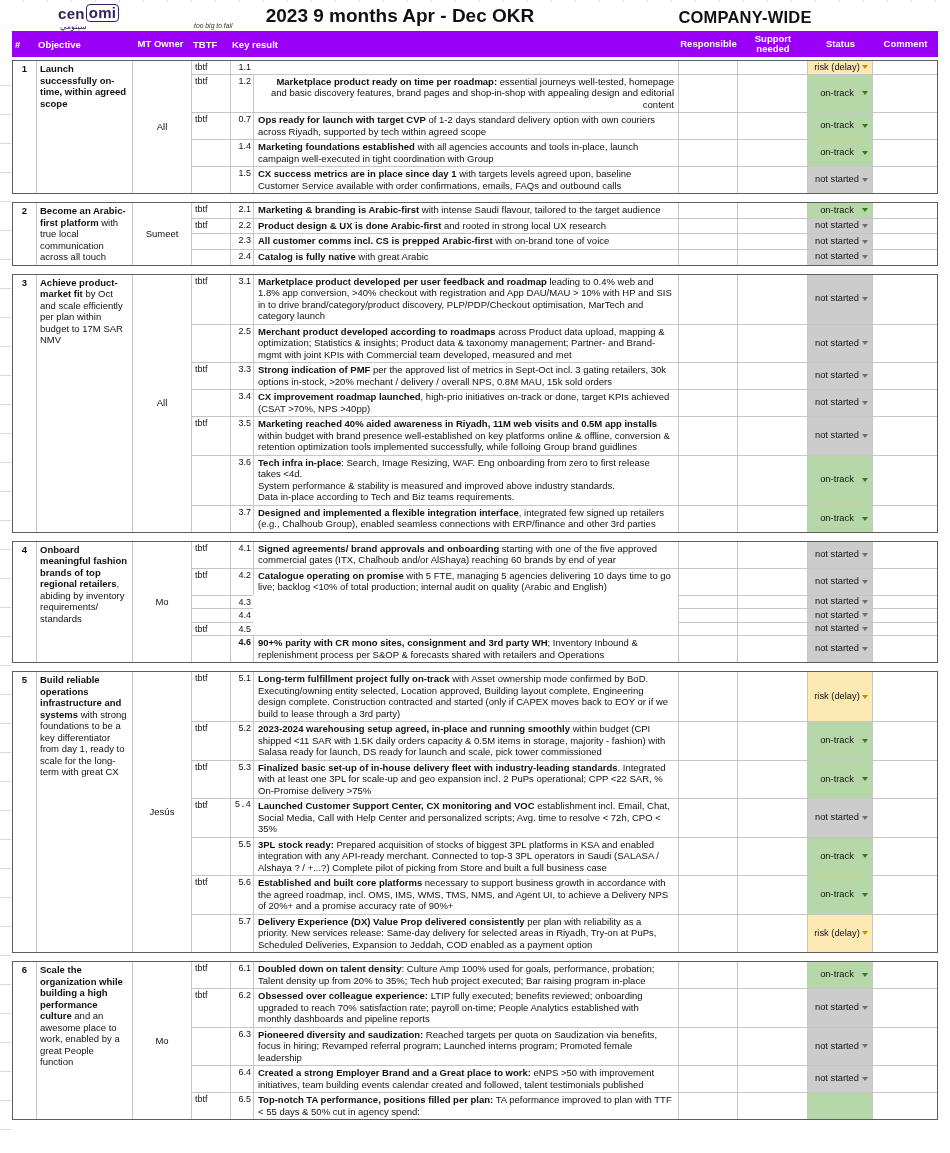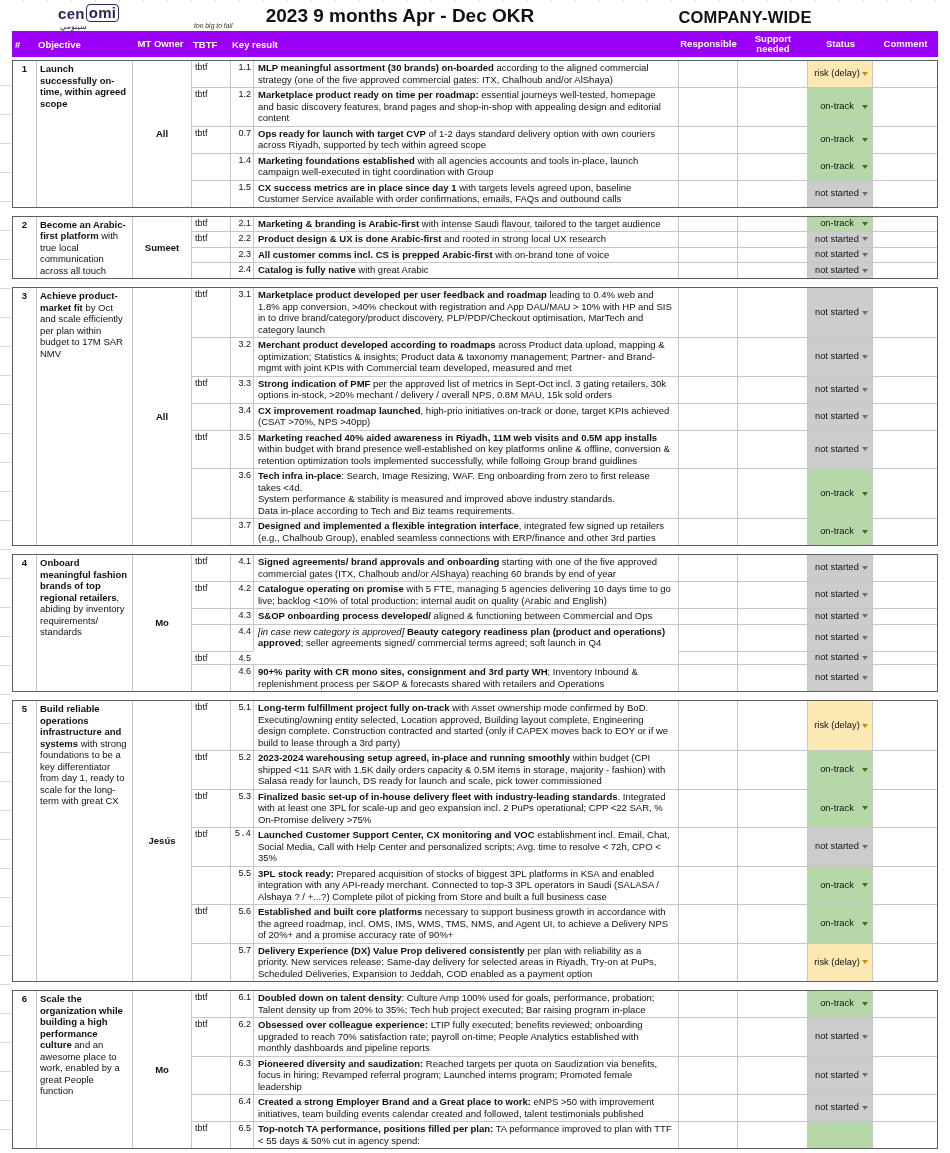"MLP meaningful assortment (30 brands)" div.cell { html: <div><span>MLP meaningful assortment (30 brands) on-boarded</span><span> according to the aligned commercial strategy (one of the five approved commercial gates: ITX, Chalhoub and/or AlShaya)</span></div> -> none }
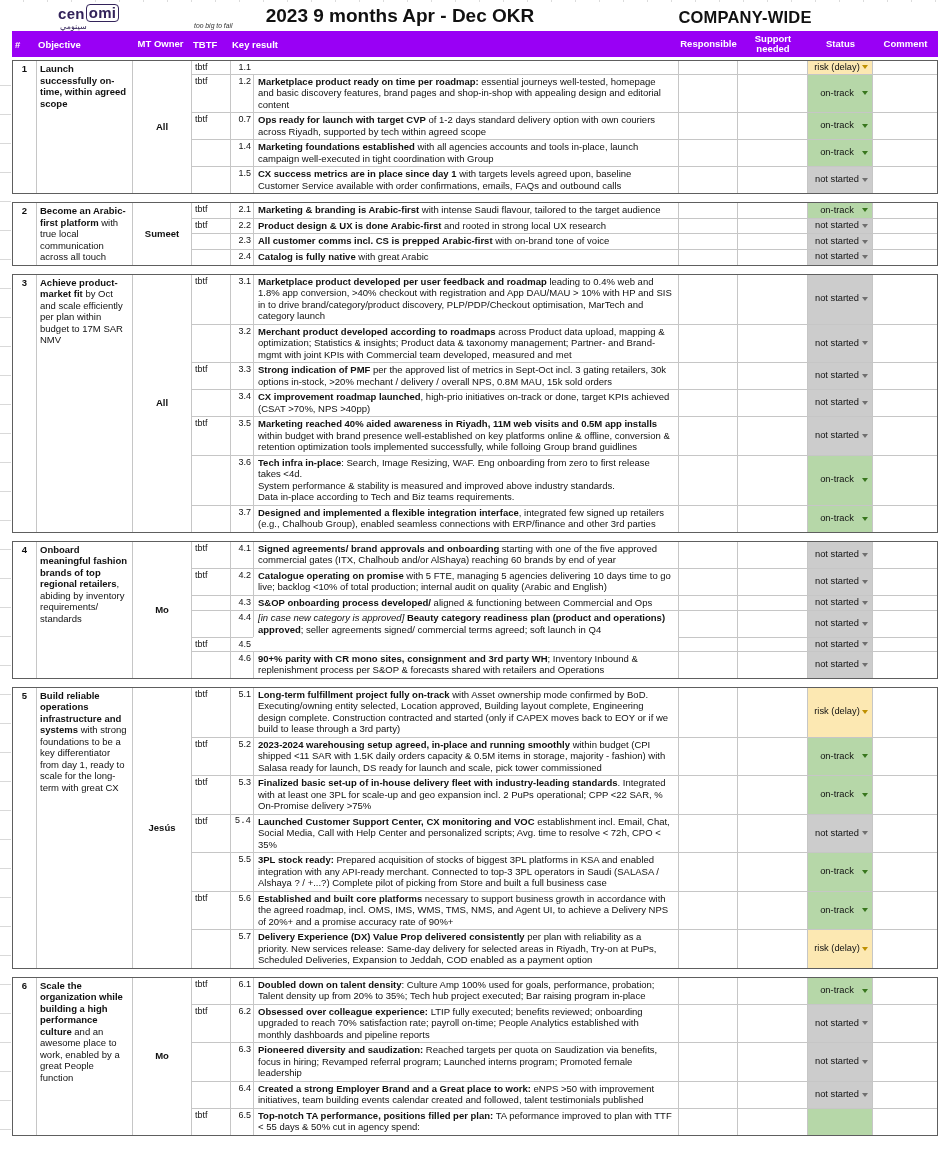"Marketplace product ready on time" div.cell { text-align: none -> right }
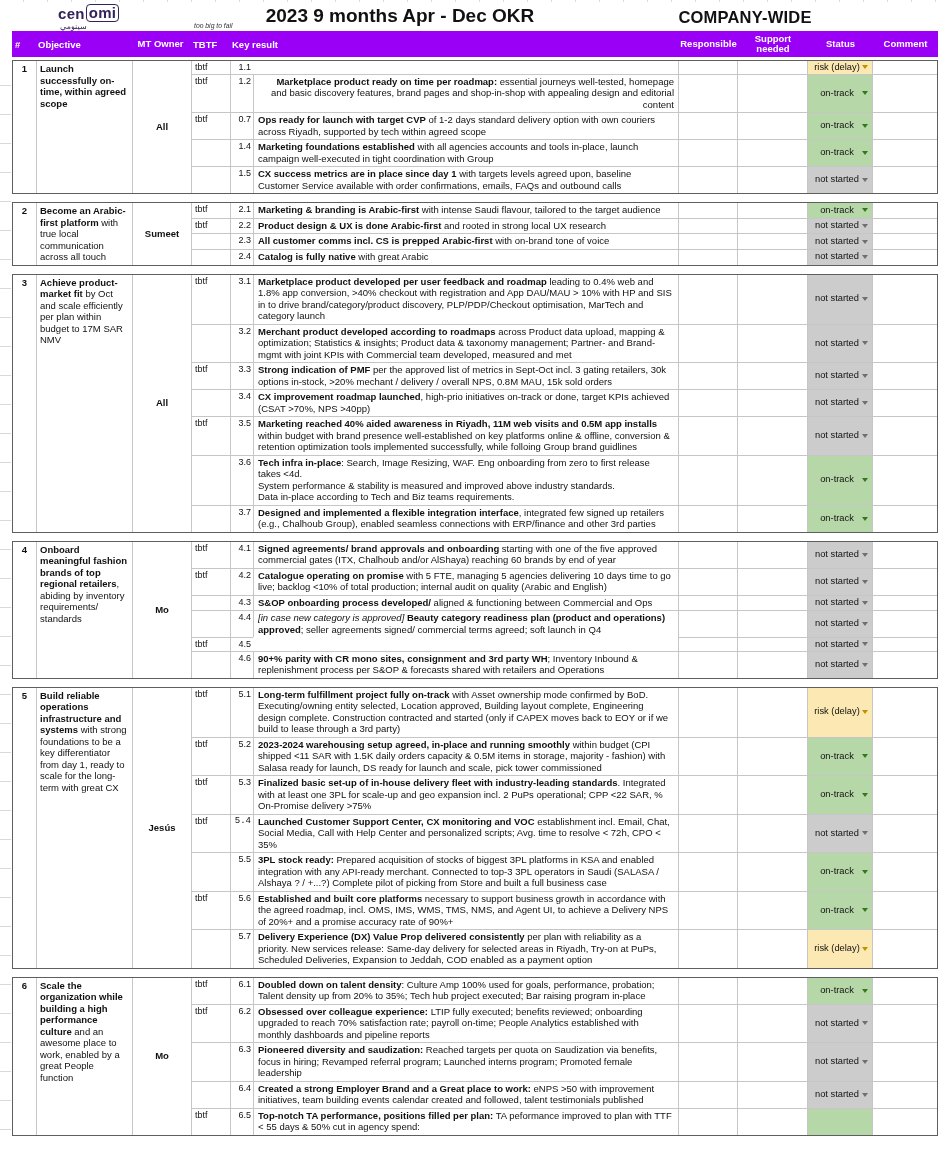"All" .c-owner { font-weight: bold -> none }
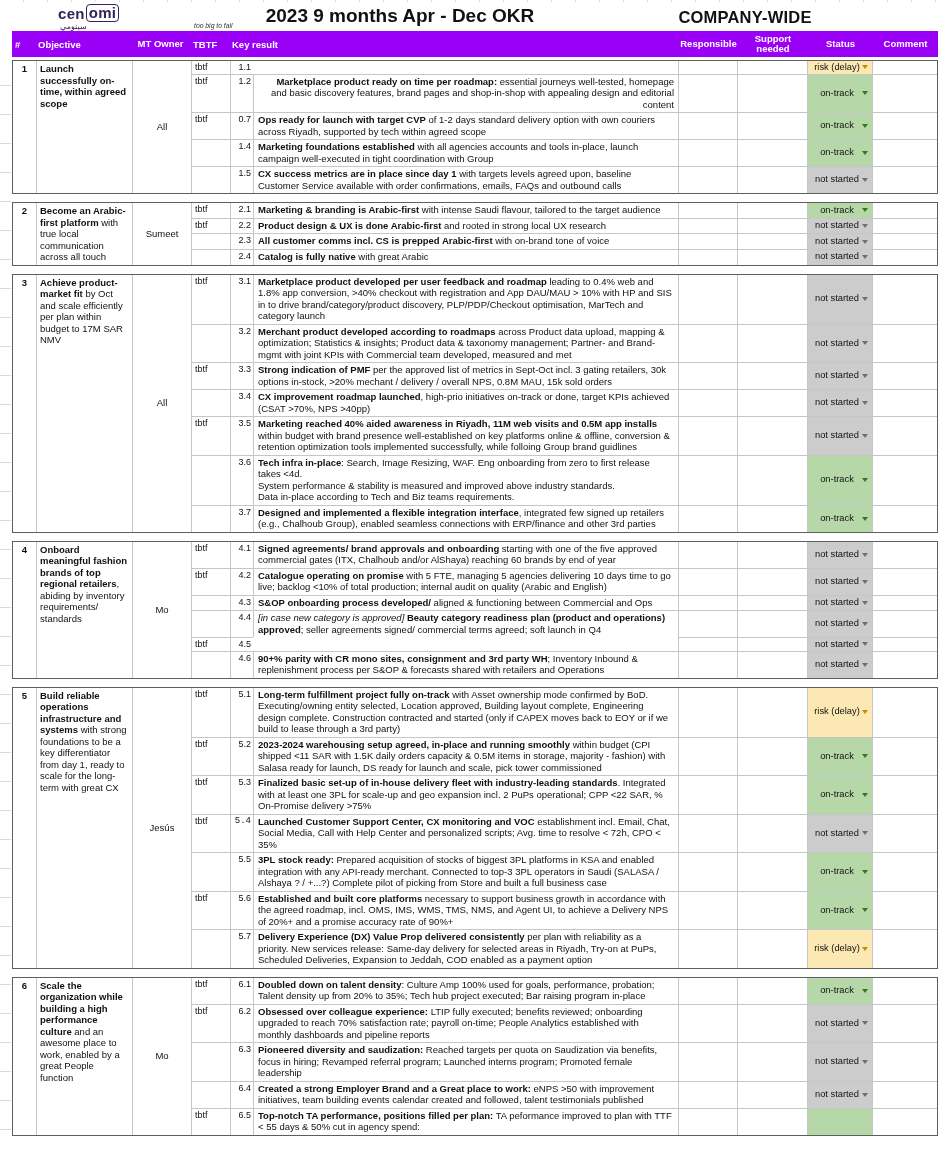"3.2" div.cell { text: 3.2 -> 2.5 }
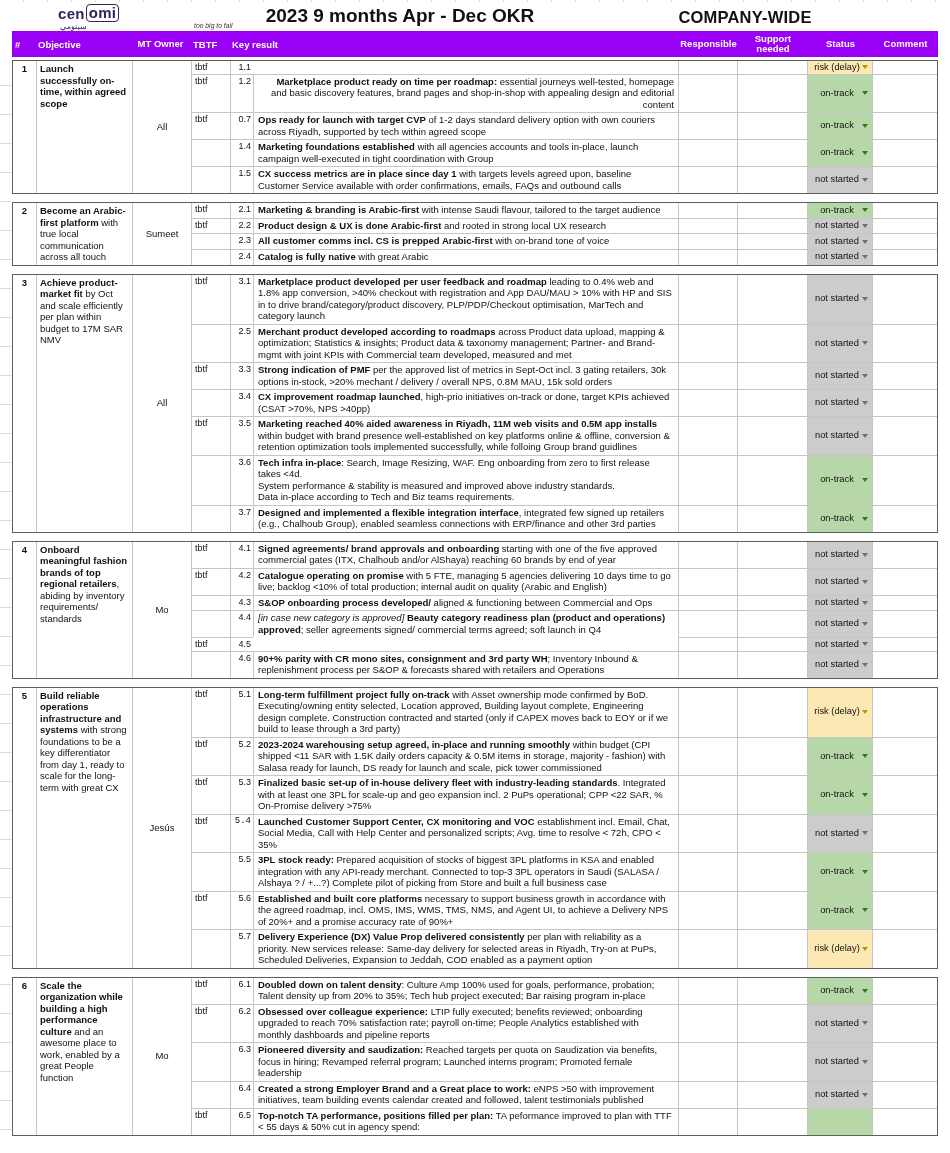"S&OP onboarding process developed/" div.cell { html: <div><span>S&amp;OP onboarding process developed/</span><span> aligned &amp; functioning between Commercial and Ops</span></div> -> none }
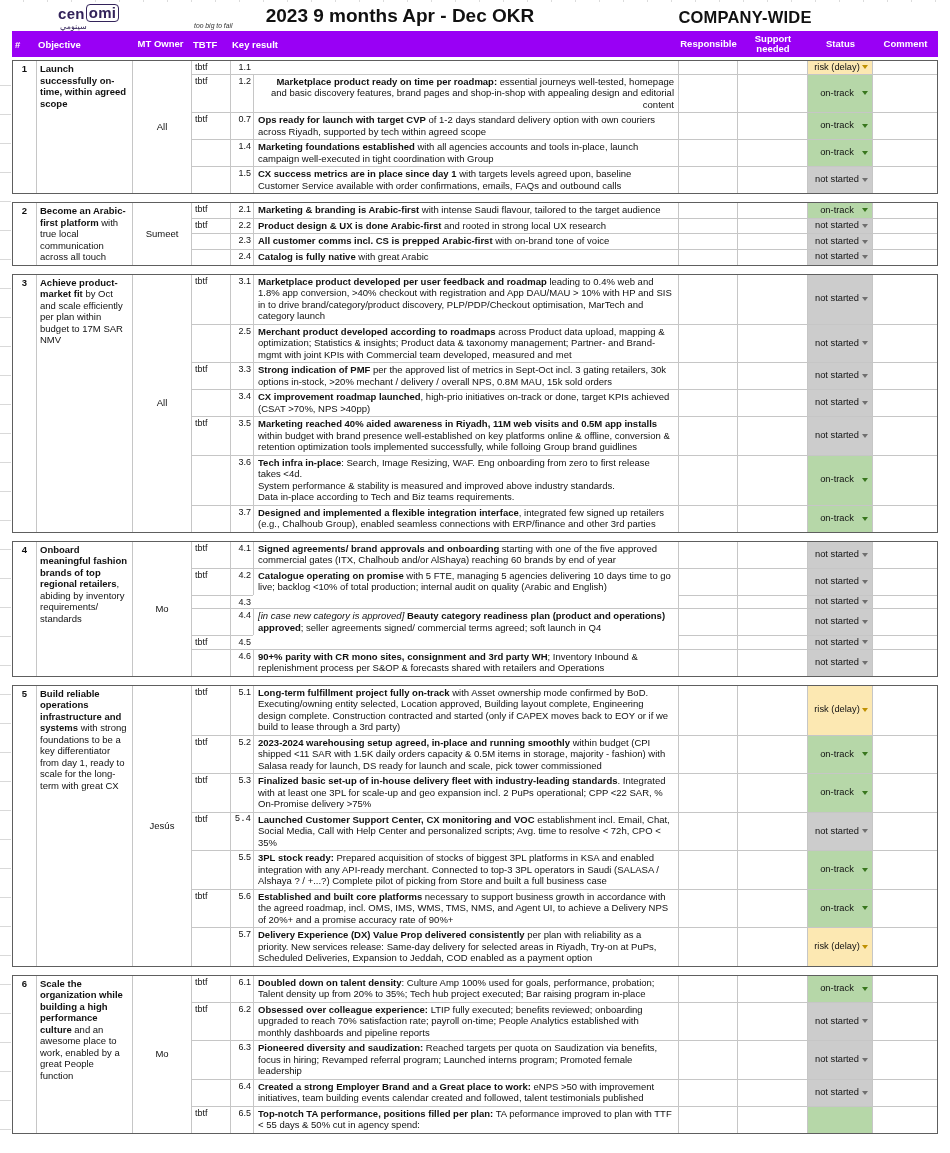"[in case new category is" div.cell { html: <div><span>[in case new category is approved]</span><span> Beauty category readiness plan (product and operations) approved</span><span>; seller agreements signed/ commercial terms agreed; soft launch in Q4</span></div> -> none }
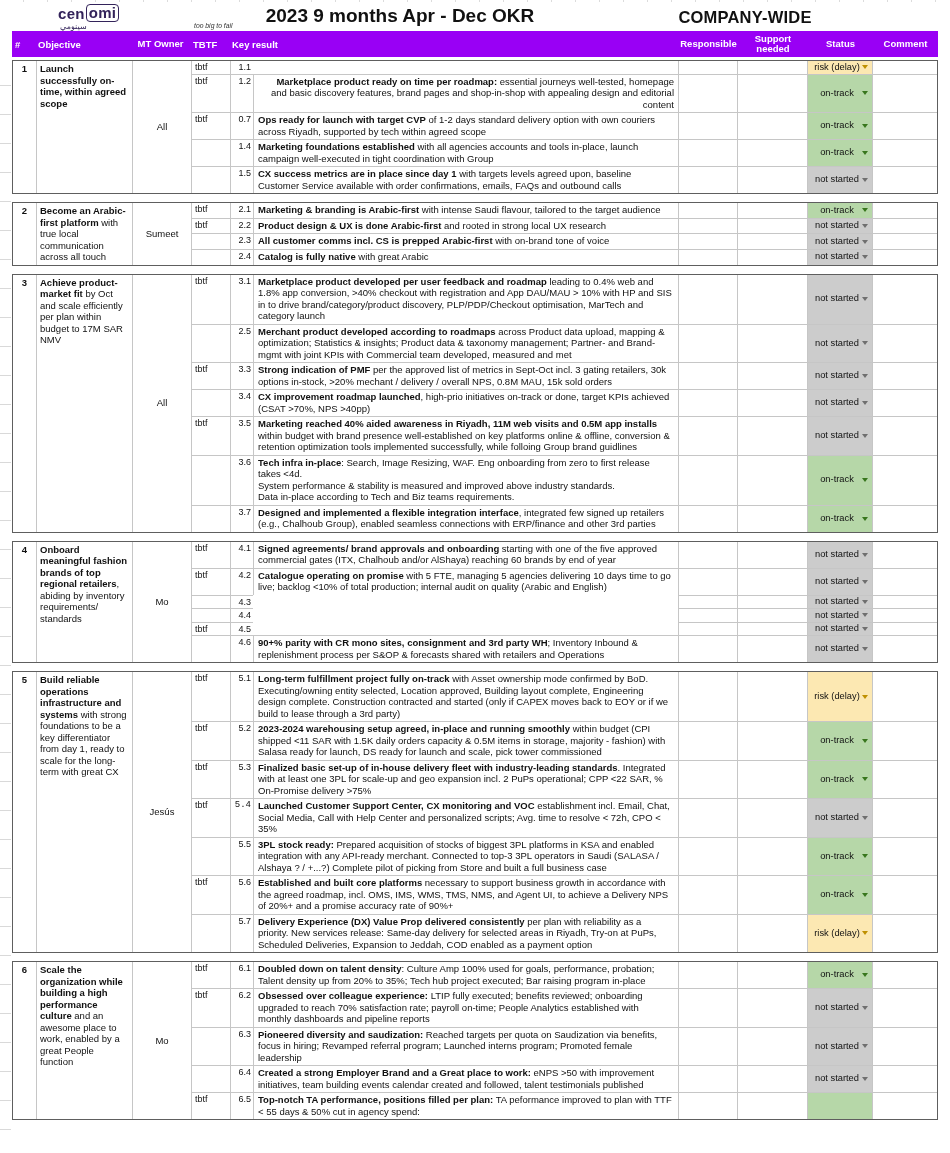"4.6" div.cell { font-weight: none -> bold }
